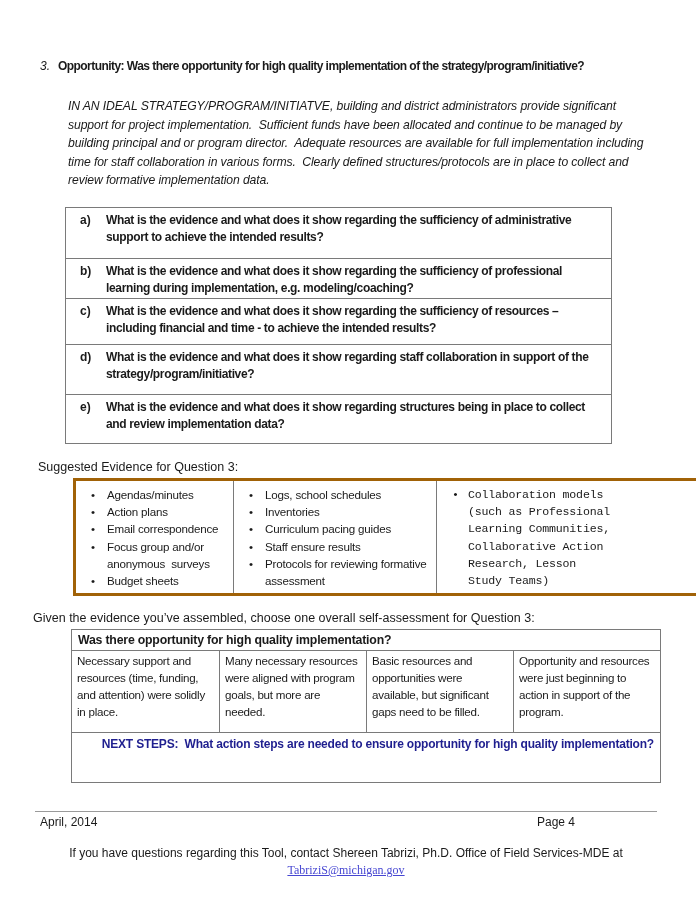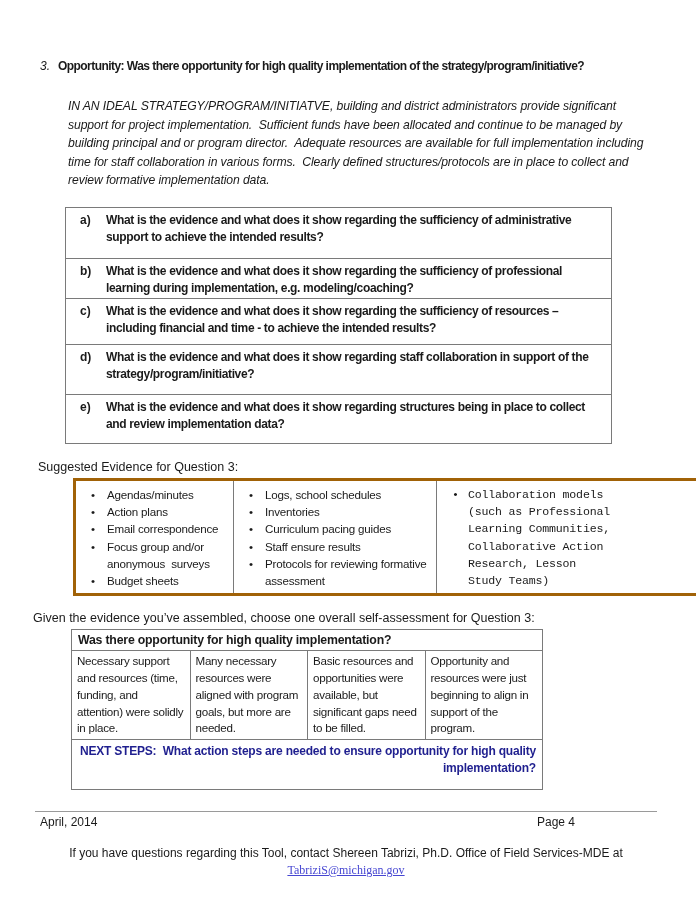"Was there opportunity for high" .sa-table { width: 472px -> 590px }
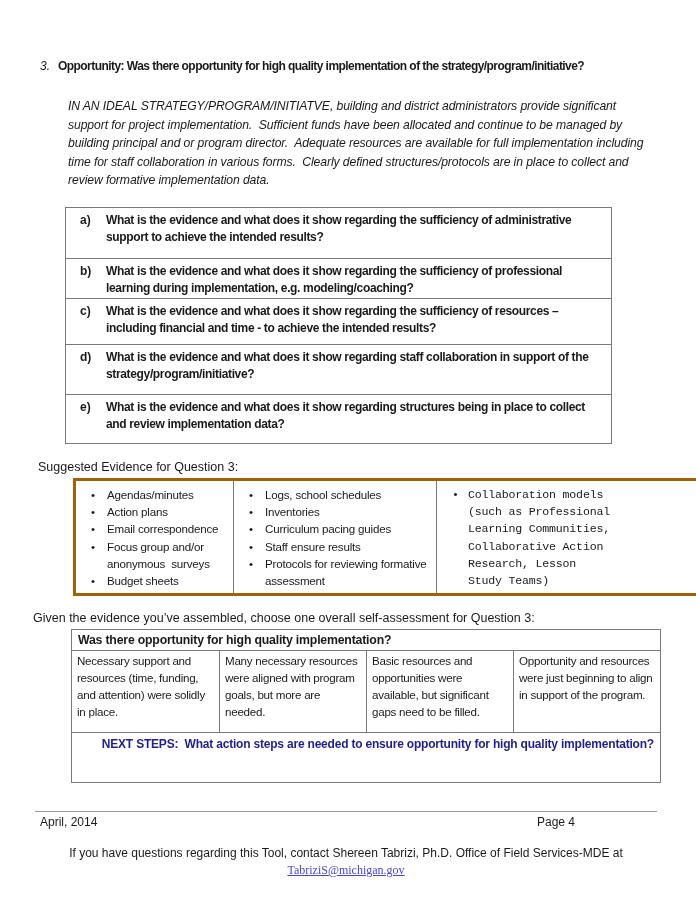"Opportunity and resources were just" div.sa-cell { text: align -> action }
